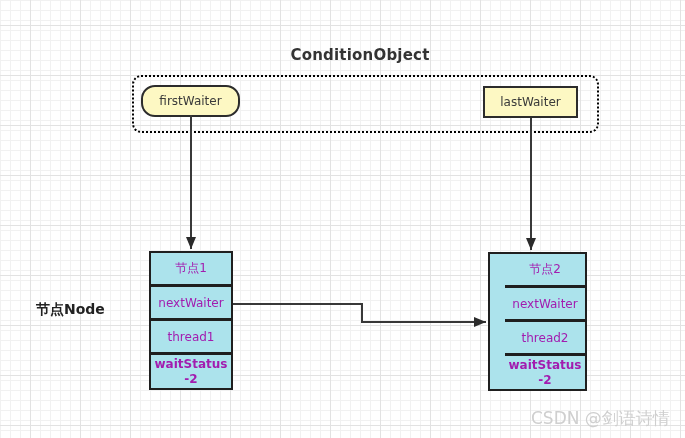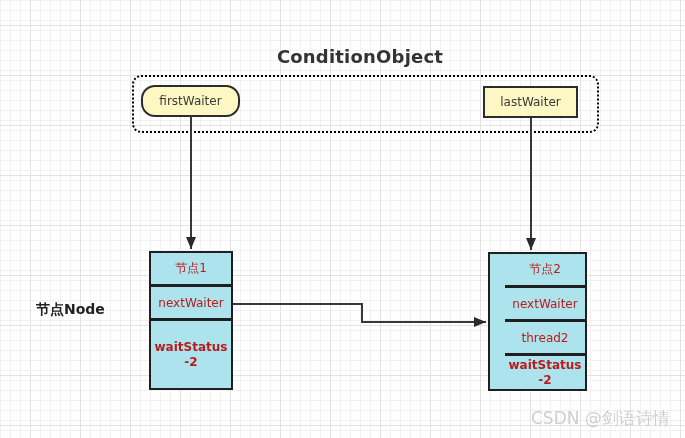"ConditionObject" .title { font-size: 18px -> 15px }
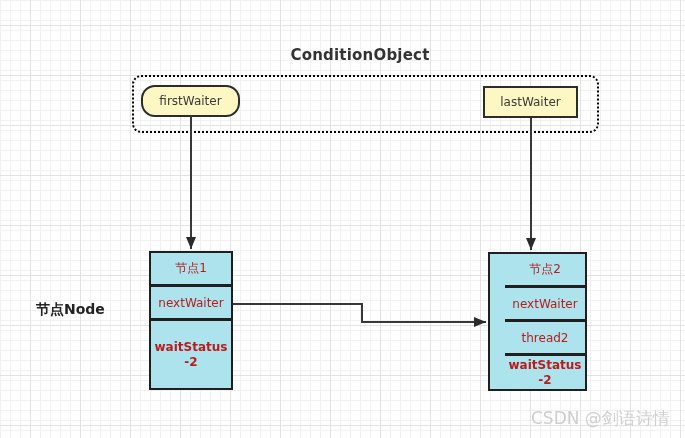"节点1" .cell { color: #b91c1c -> #a21caf }
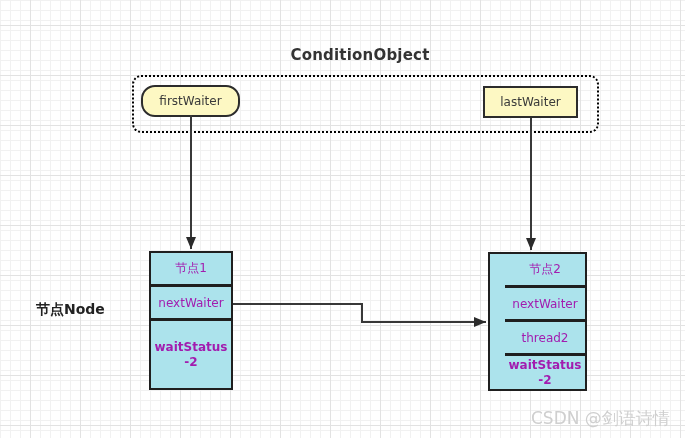"thread1" div.cell { html: none -> <div>thread1</div> }
